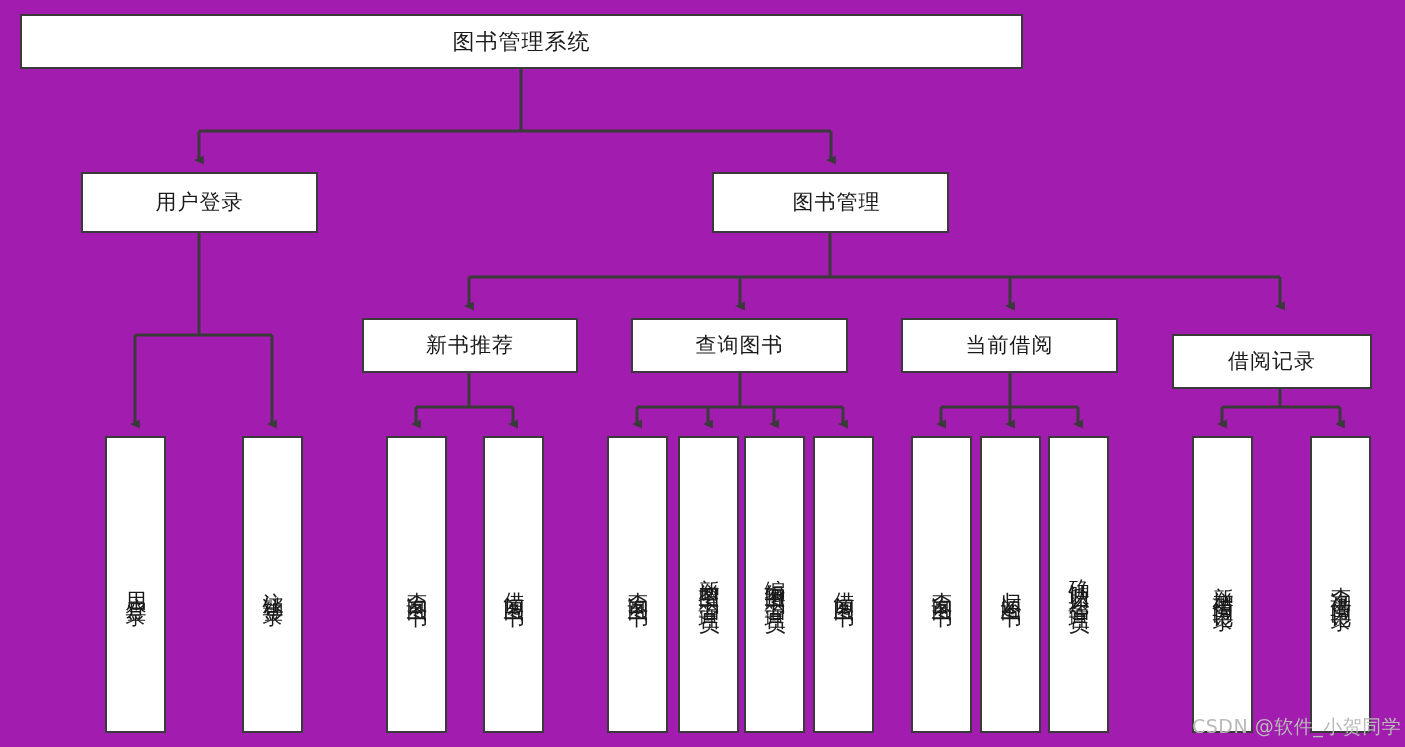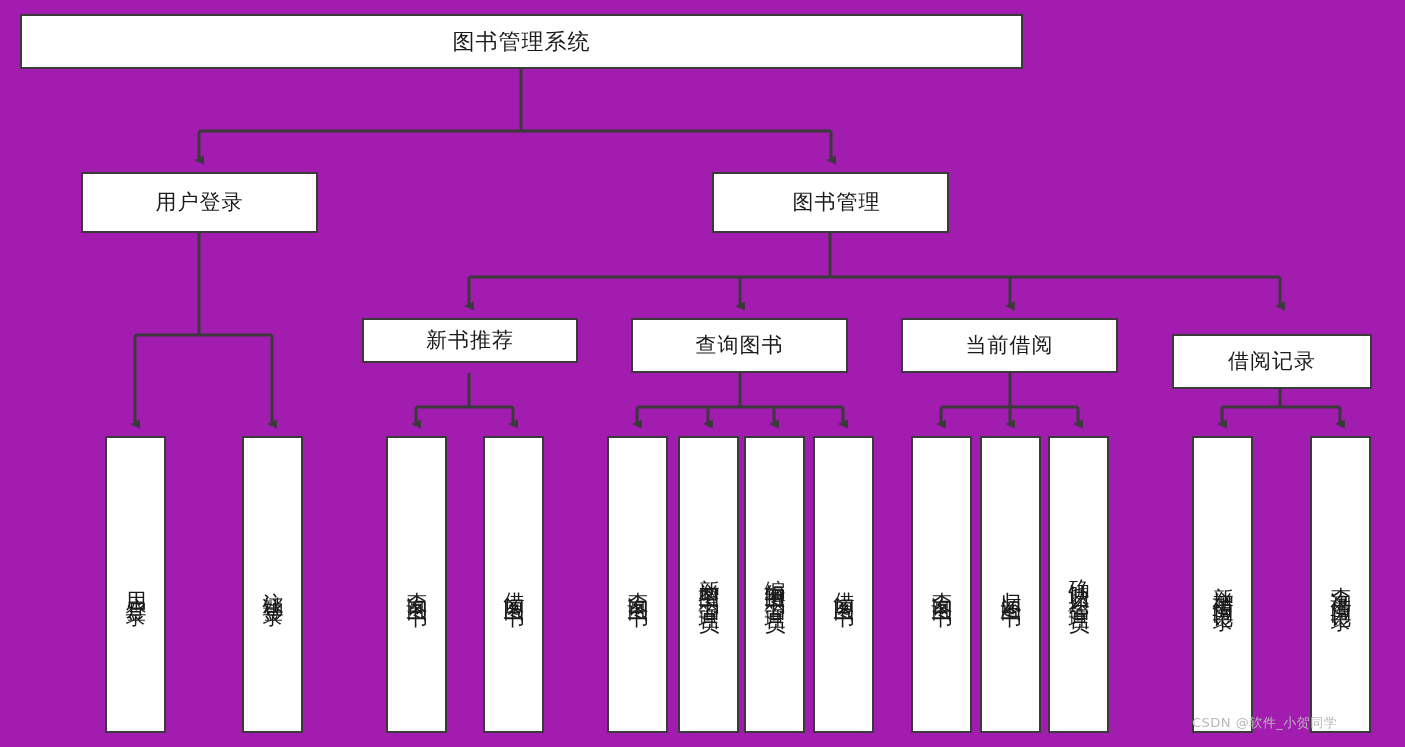"新书推荐" div.node { height: 45px -> 55px }
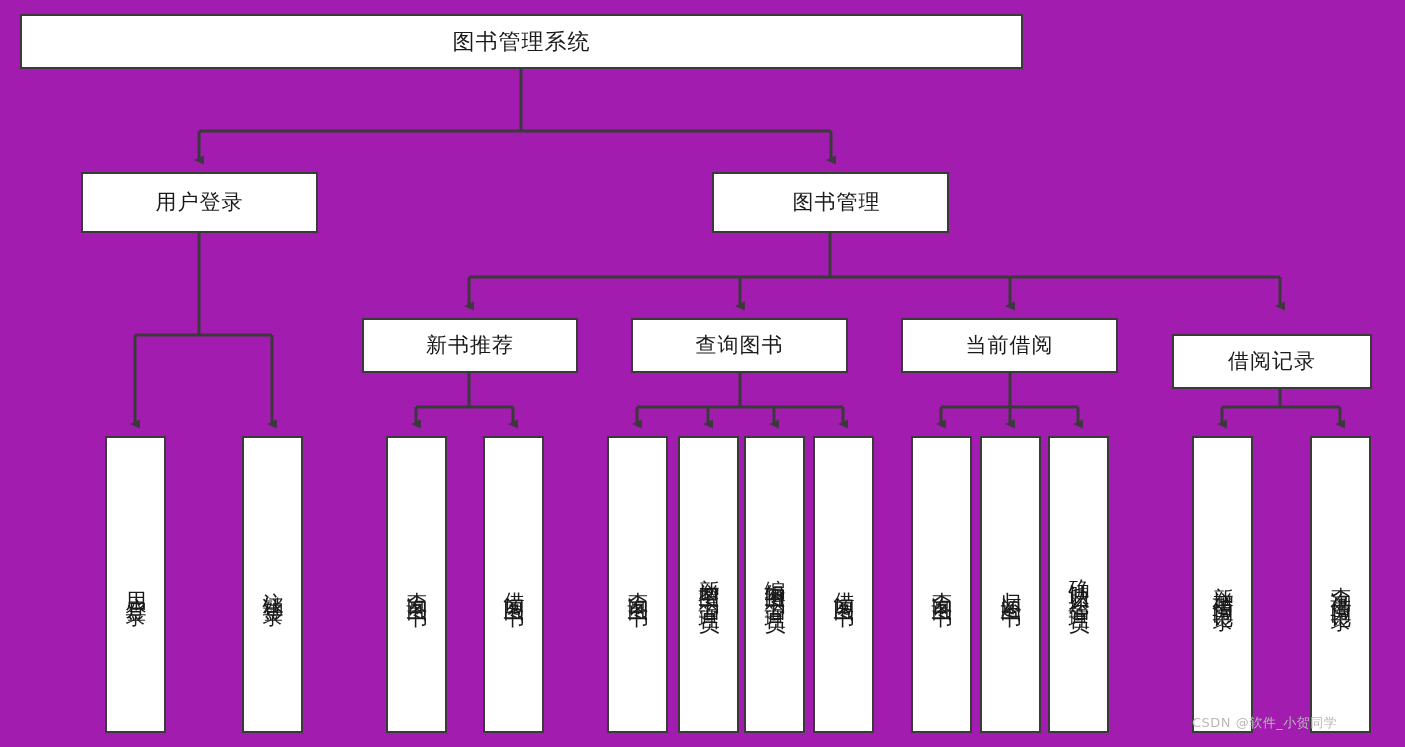"CSDN @软件_小贺同学" .watermark { font-size: 13px -> 19px }
